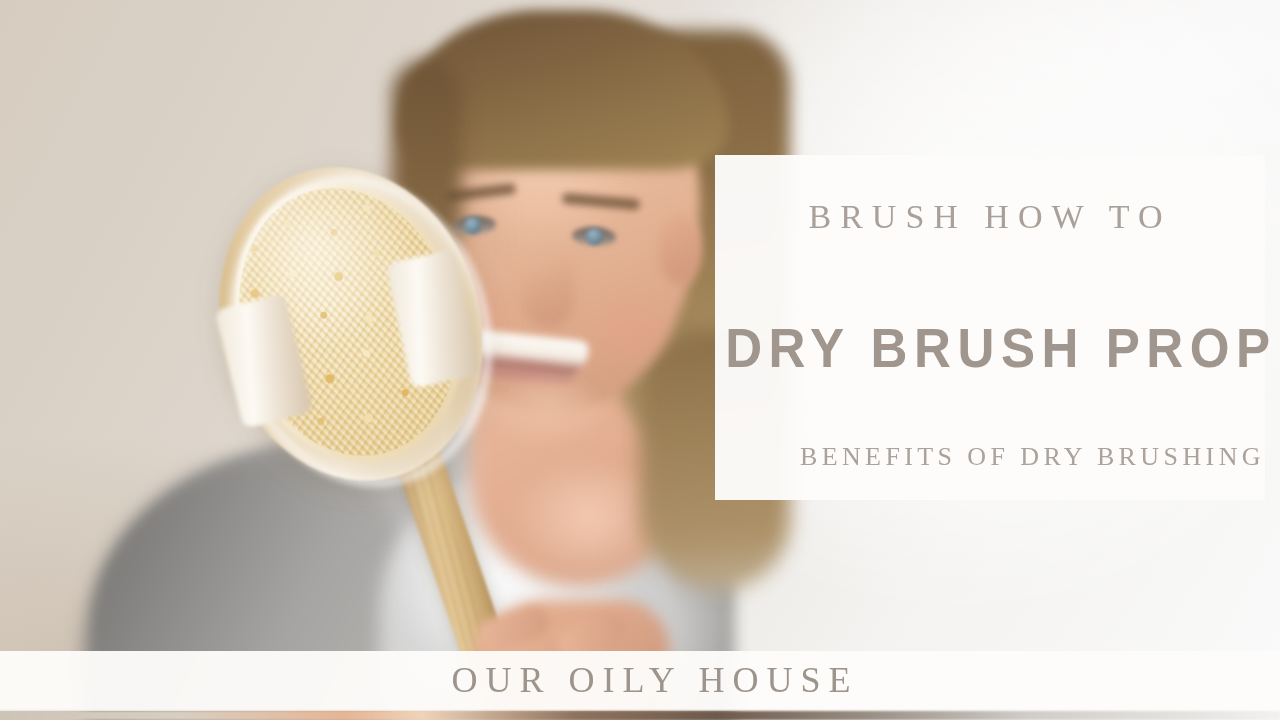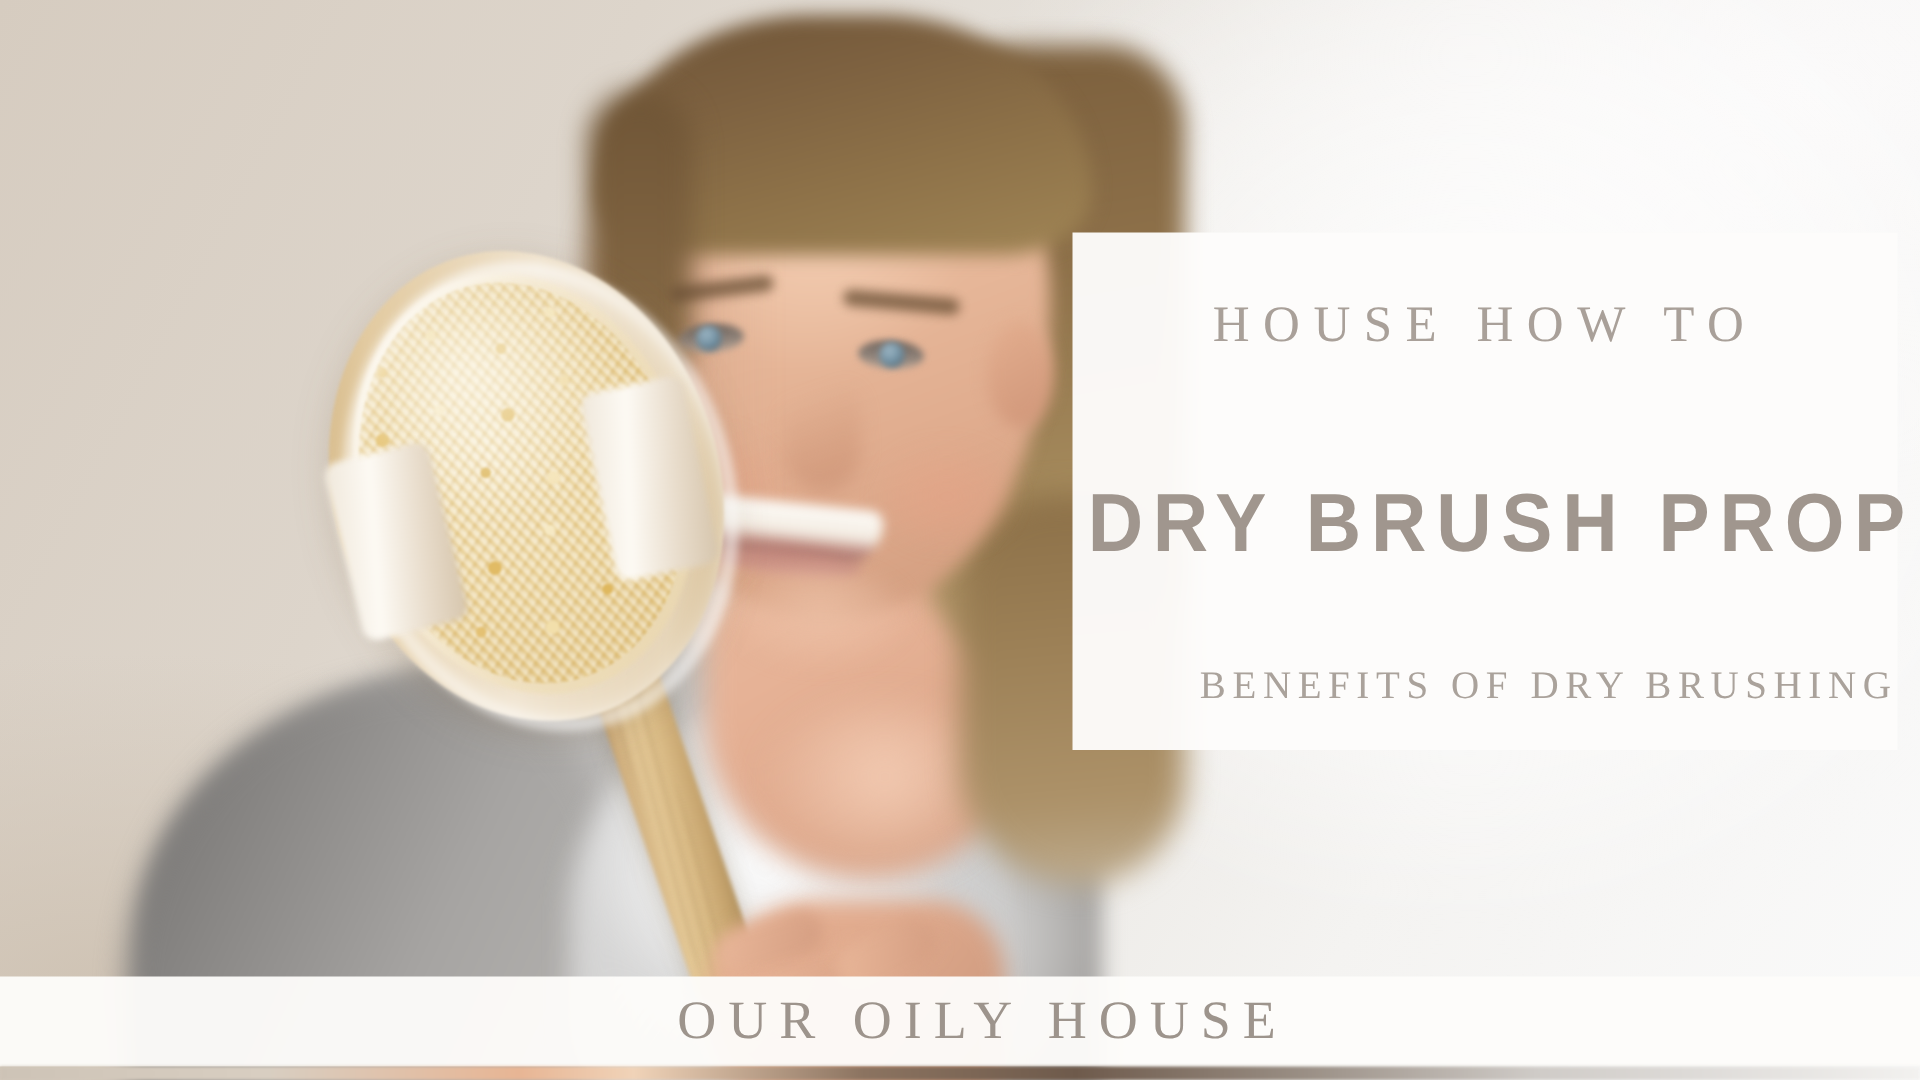"HOUSE HOW TO" div.kicker { text: HOUSE -> BRUSH }
